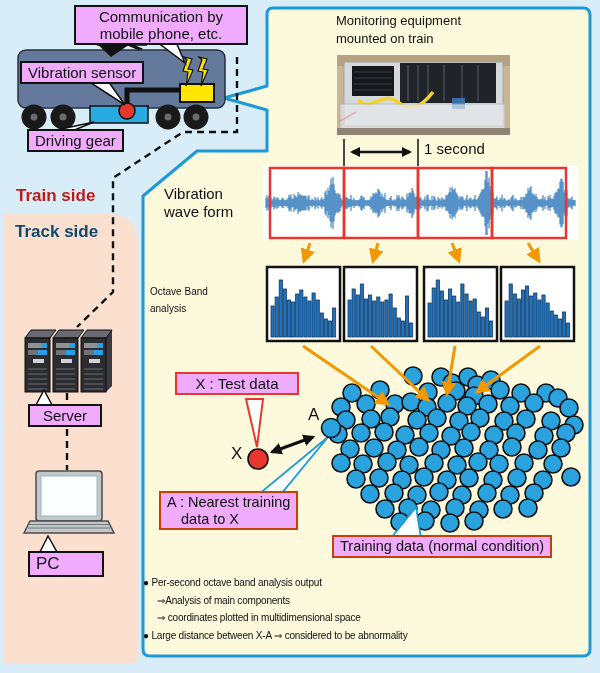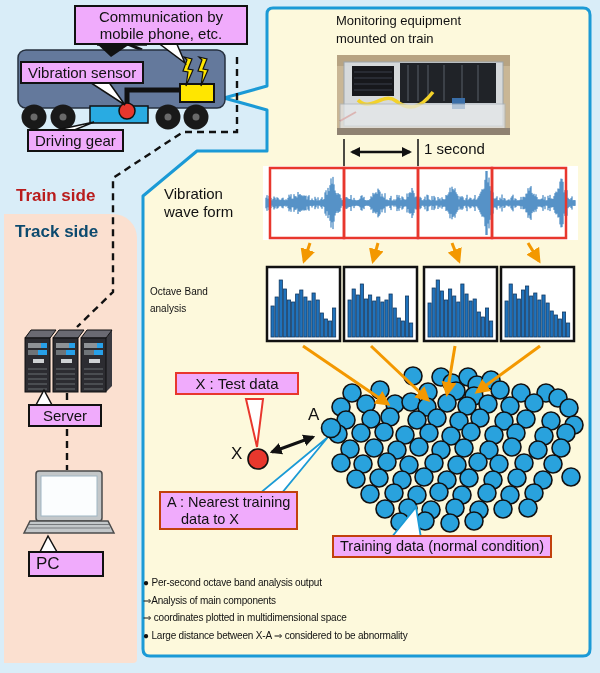"⇒Analysis of main components" .bullets .ind { padding-left: none -> 14px }
